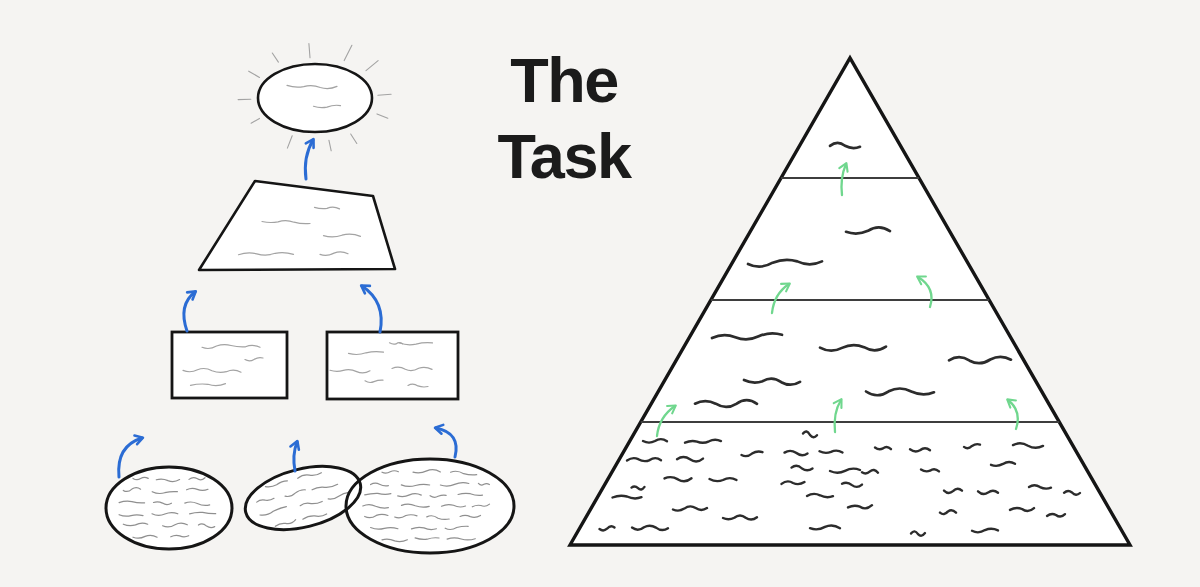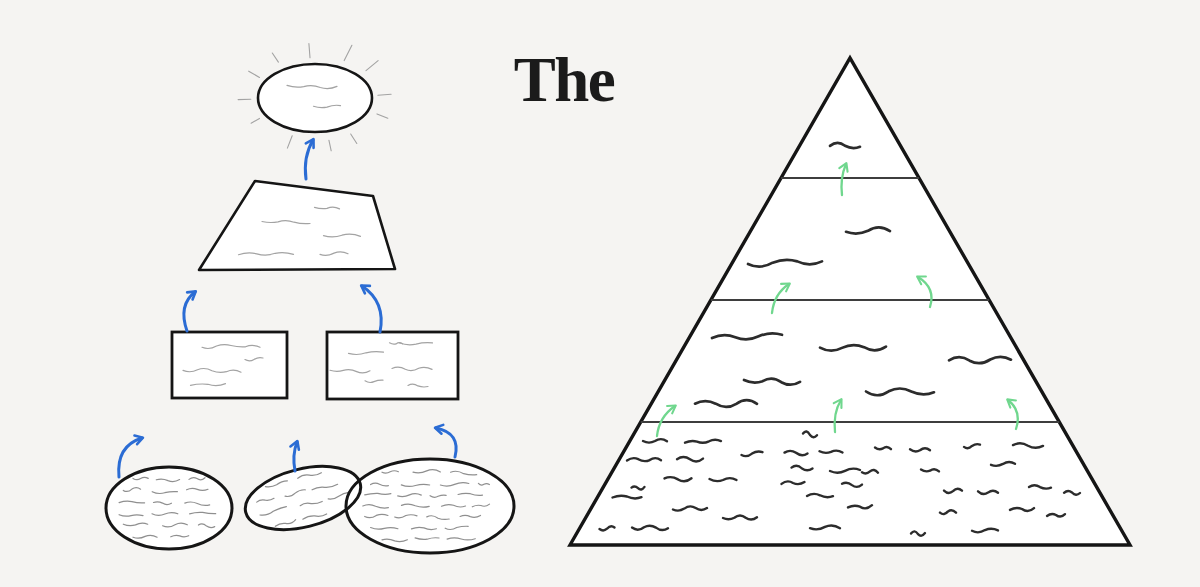"The" .canvas { font-family: Liberation Serif, serif -> Liberation Sans, sans-serif }
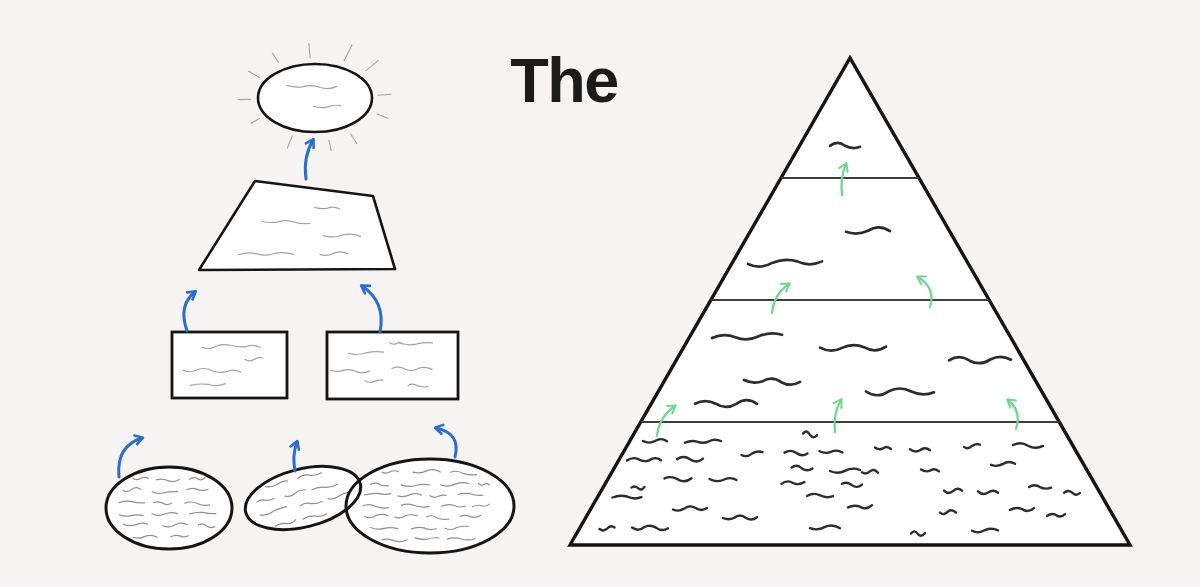"Task" div { html: none -> <div>Task</div> }
